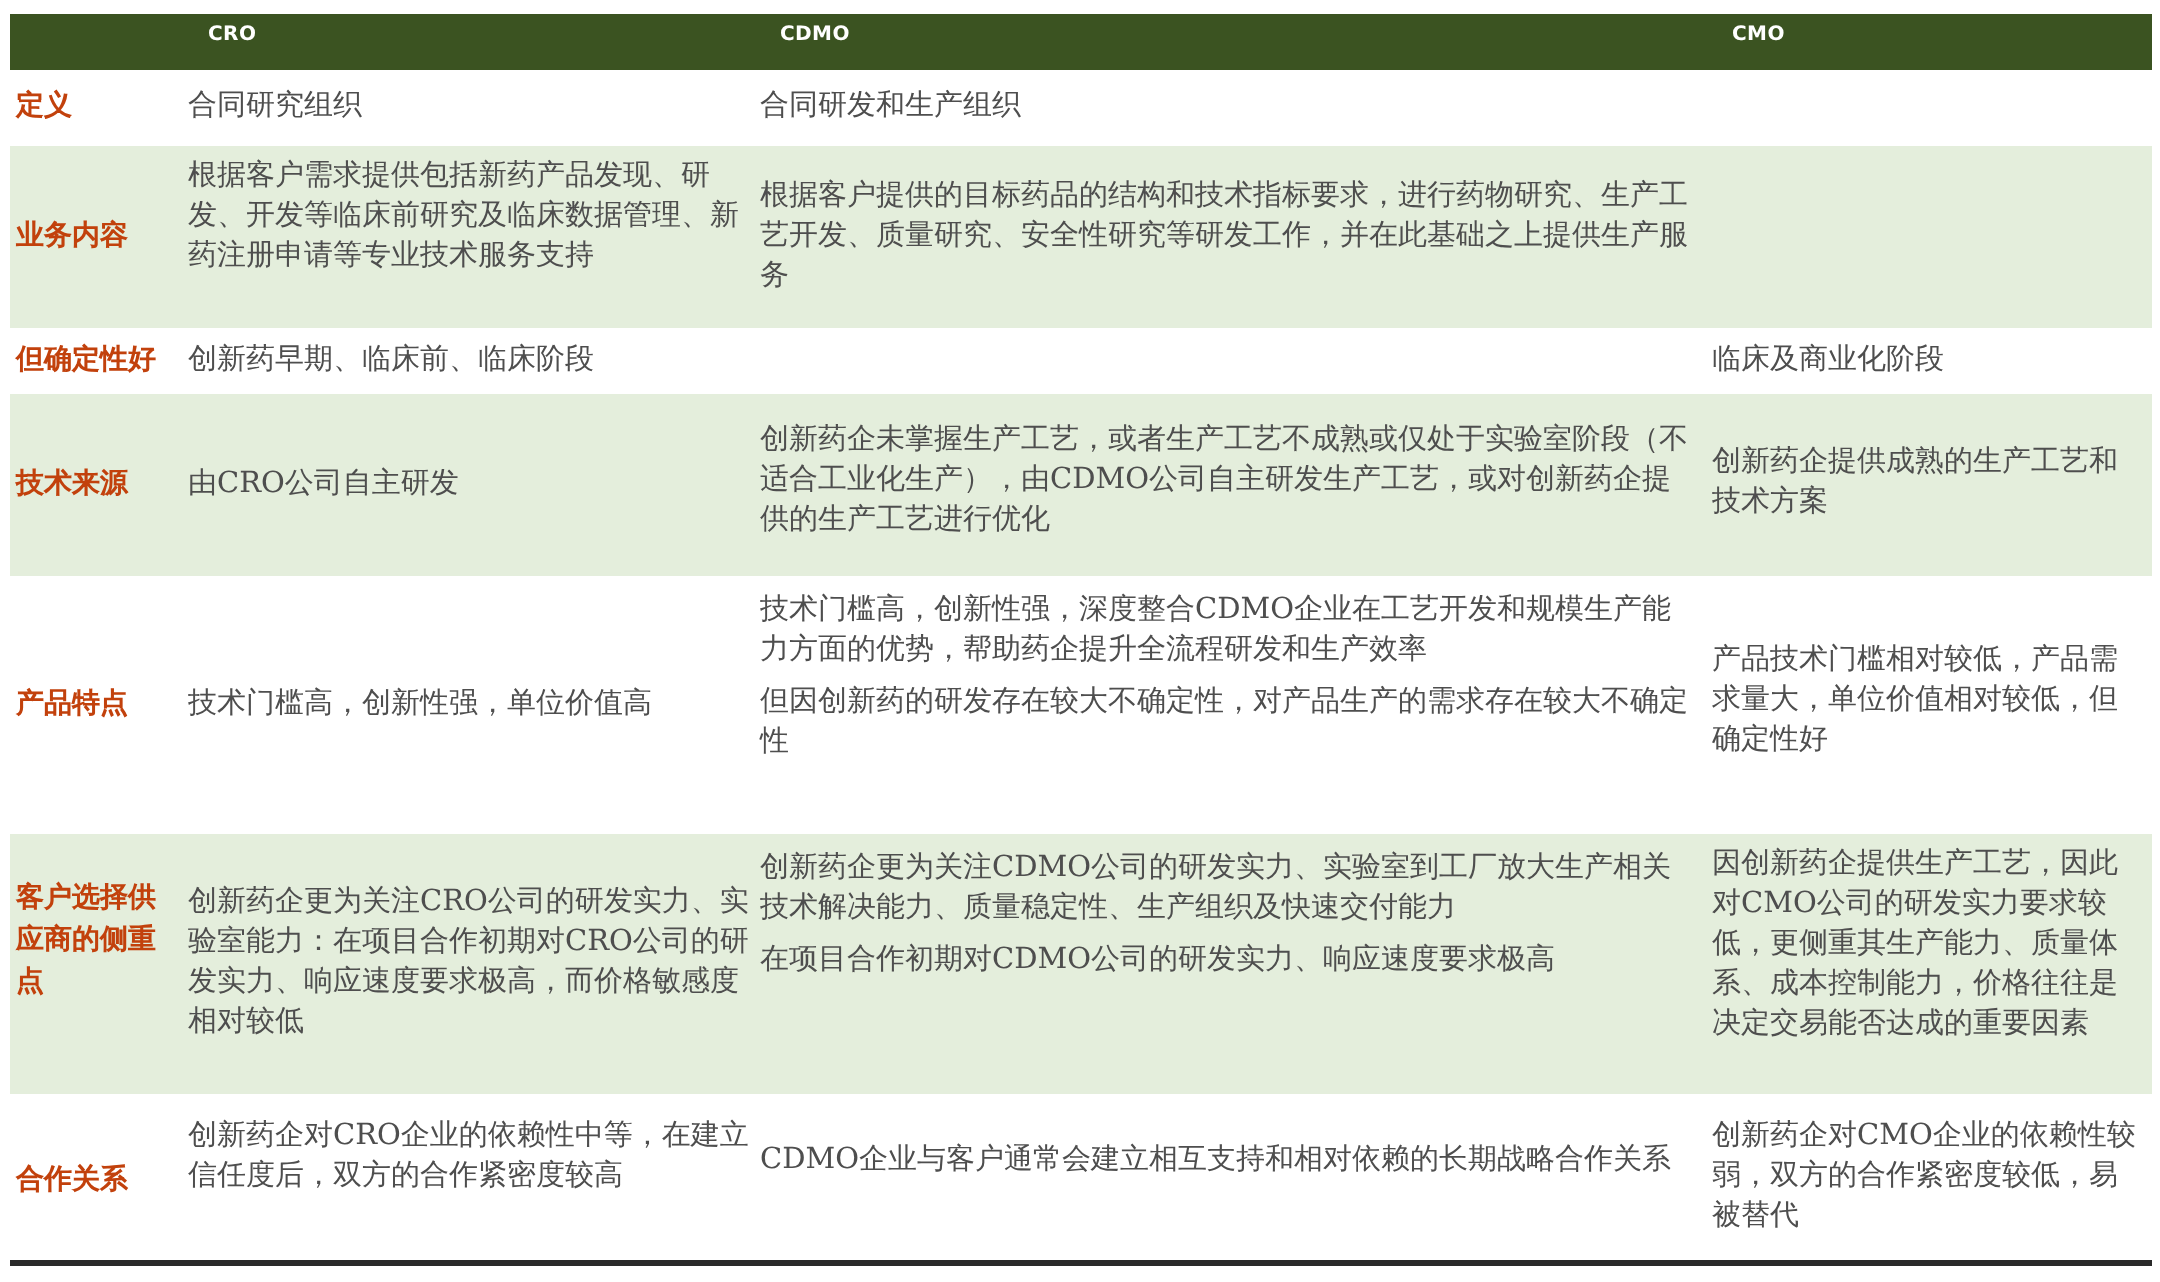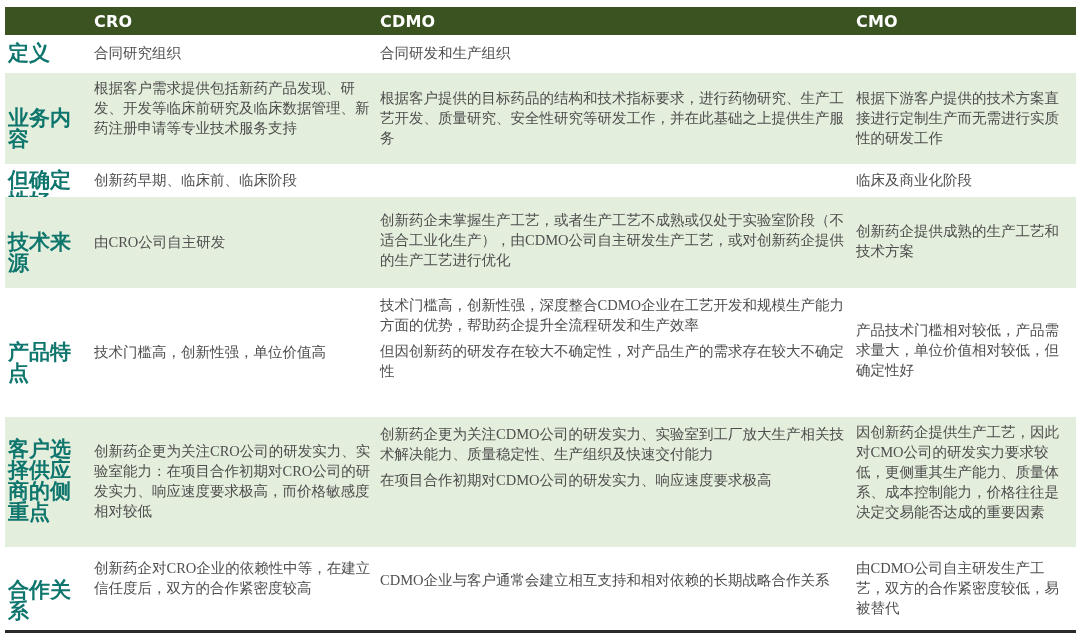"CRO" .hdr span { font-size: 16px -> 10px; margin-left: none -> 10px }
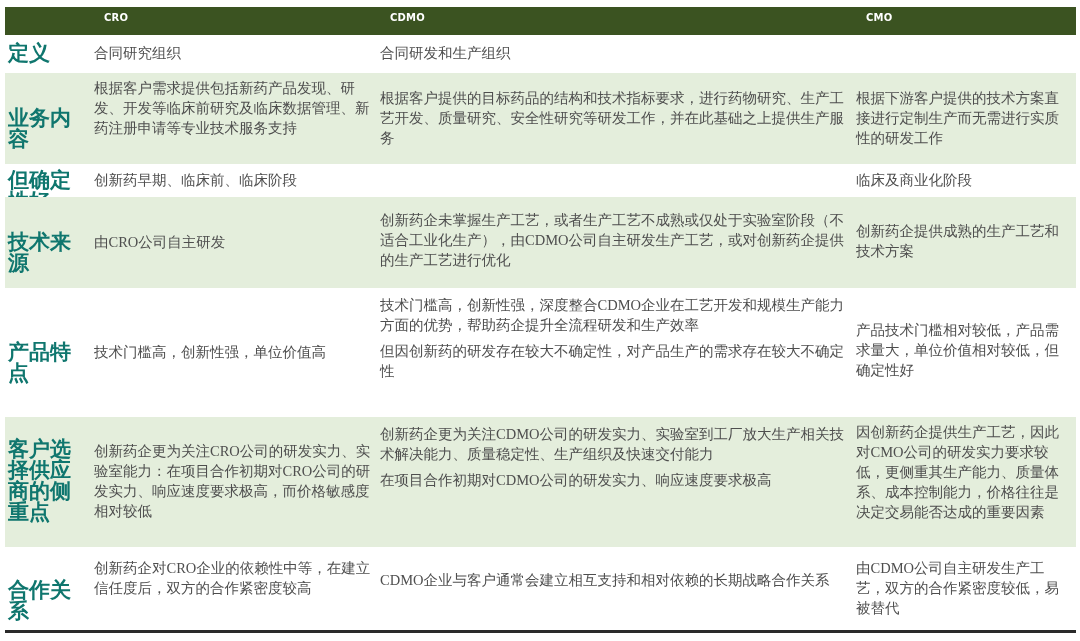"定义" .lbl { color: #0f766e -> #c2410c; font-size: 21px -> 14px }
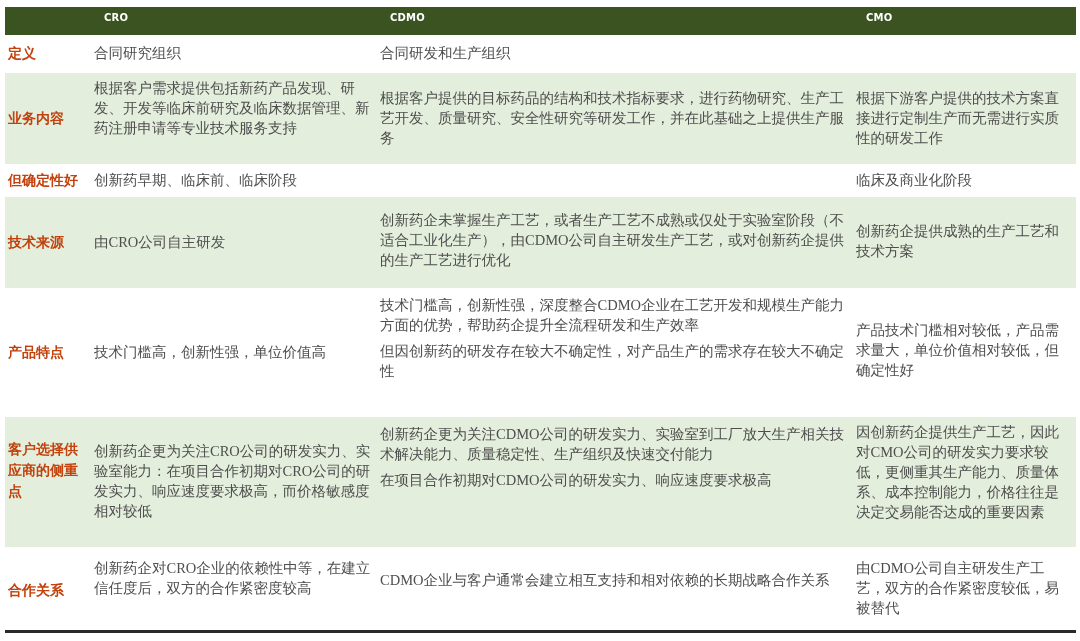"合同研究组织" .cell { font-family: Liberation Serif, serif -> none }
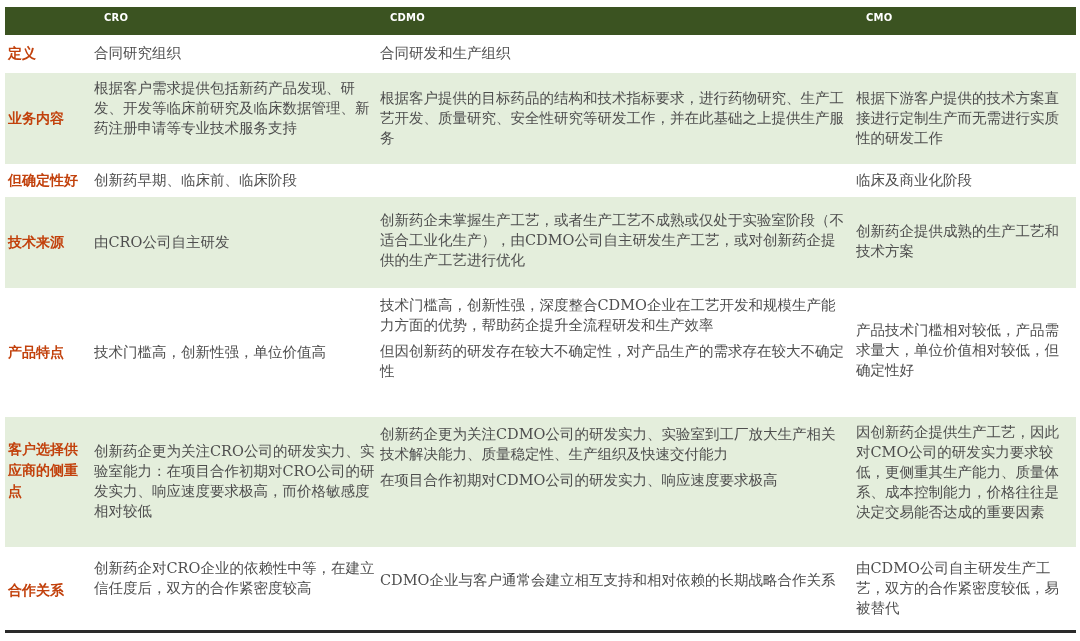"根据下游客户提供的技术方案直接进行定制生产而无需进行实质性的研发工作" div.cell { html: <div> <div>根据下游客户提供的技术方案直接进行定制生产而无需进行实质性的研发工作</div> </div> -> none }
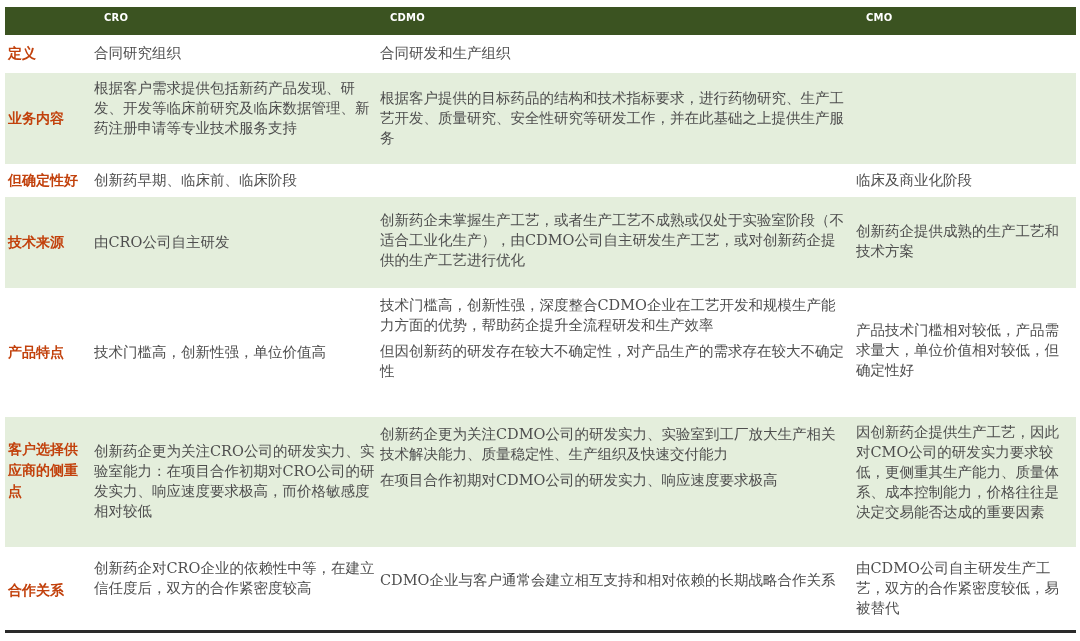"由CDMO公司自主研发生产工艺，双方的合作紧密度较低，易被替代" div.para { text: 由CDMO公司自主研发生产工艺 -> 创新药企对CMO企业的依赖性较弱 }
